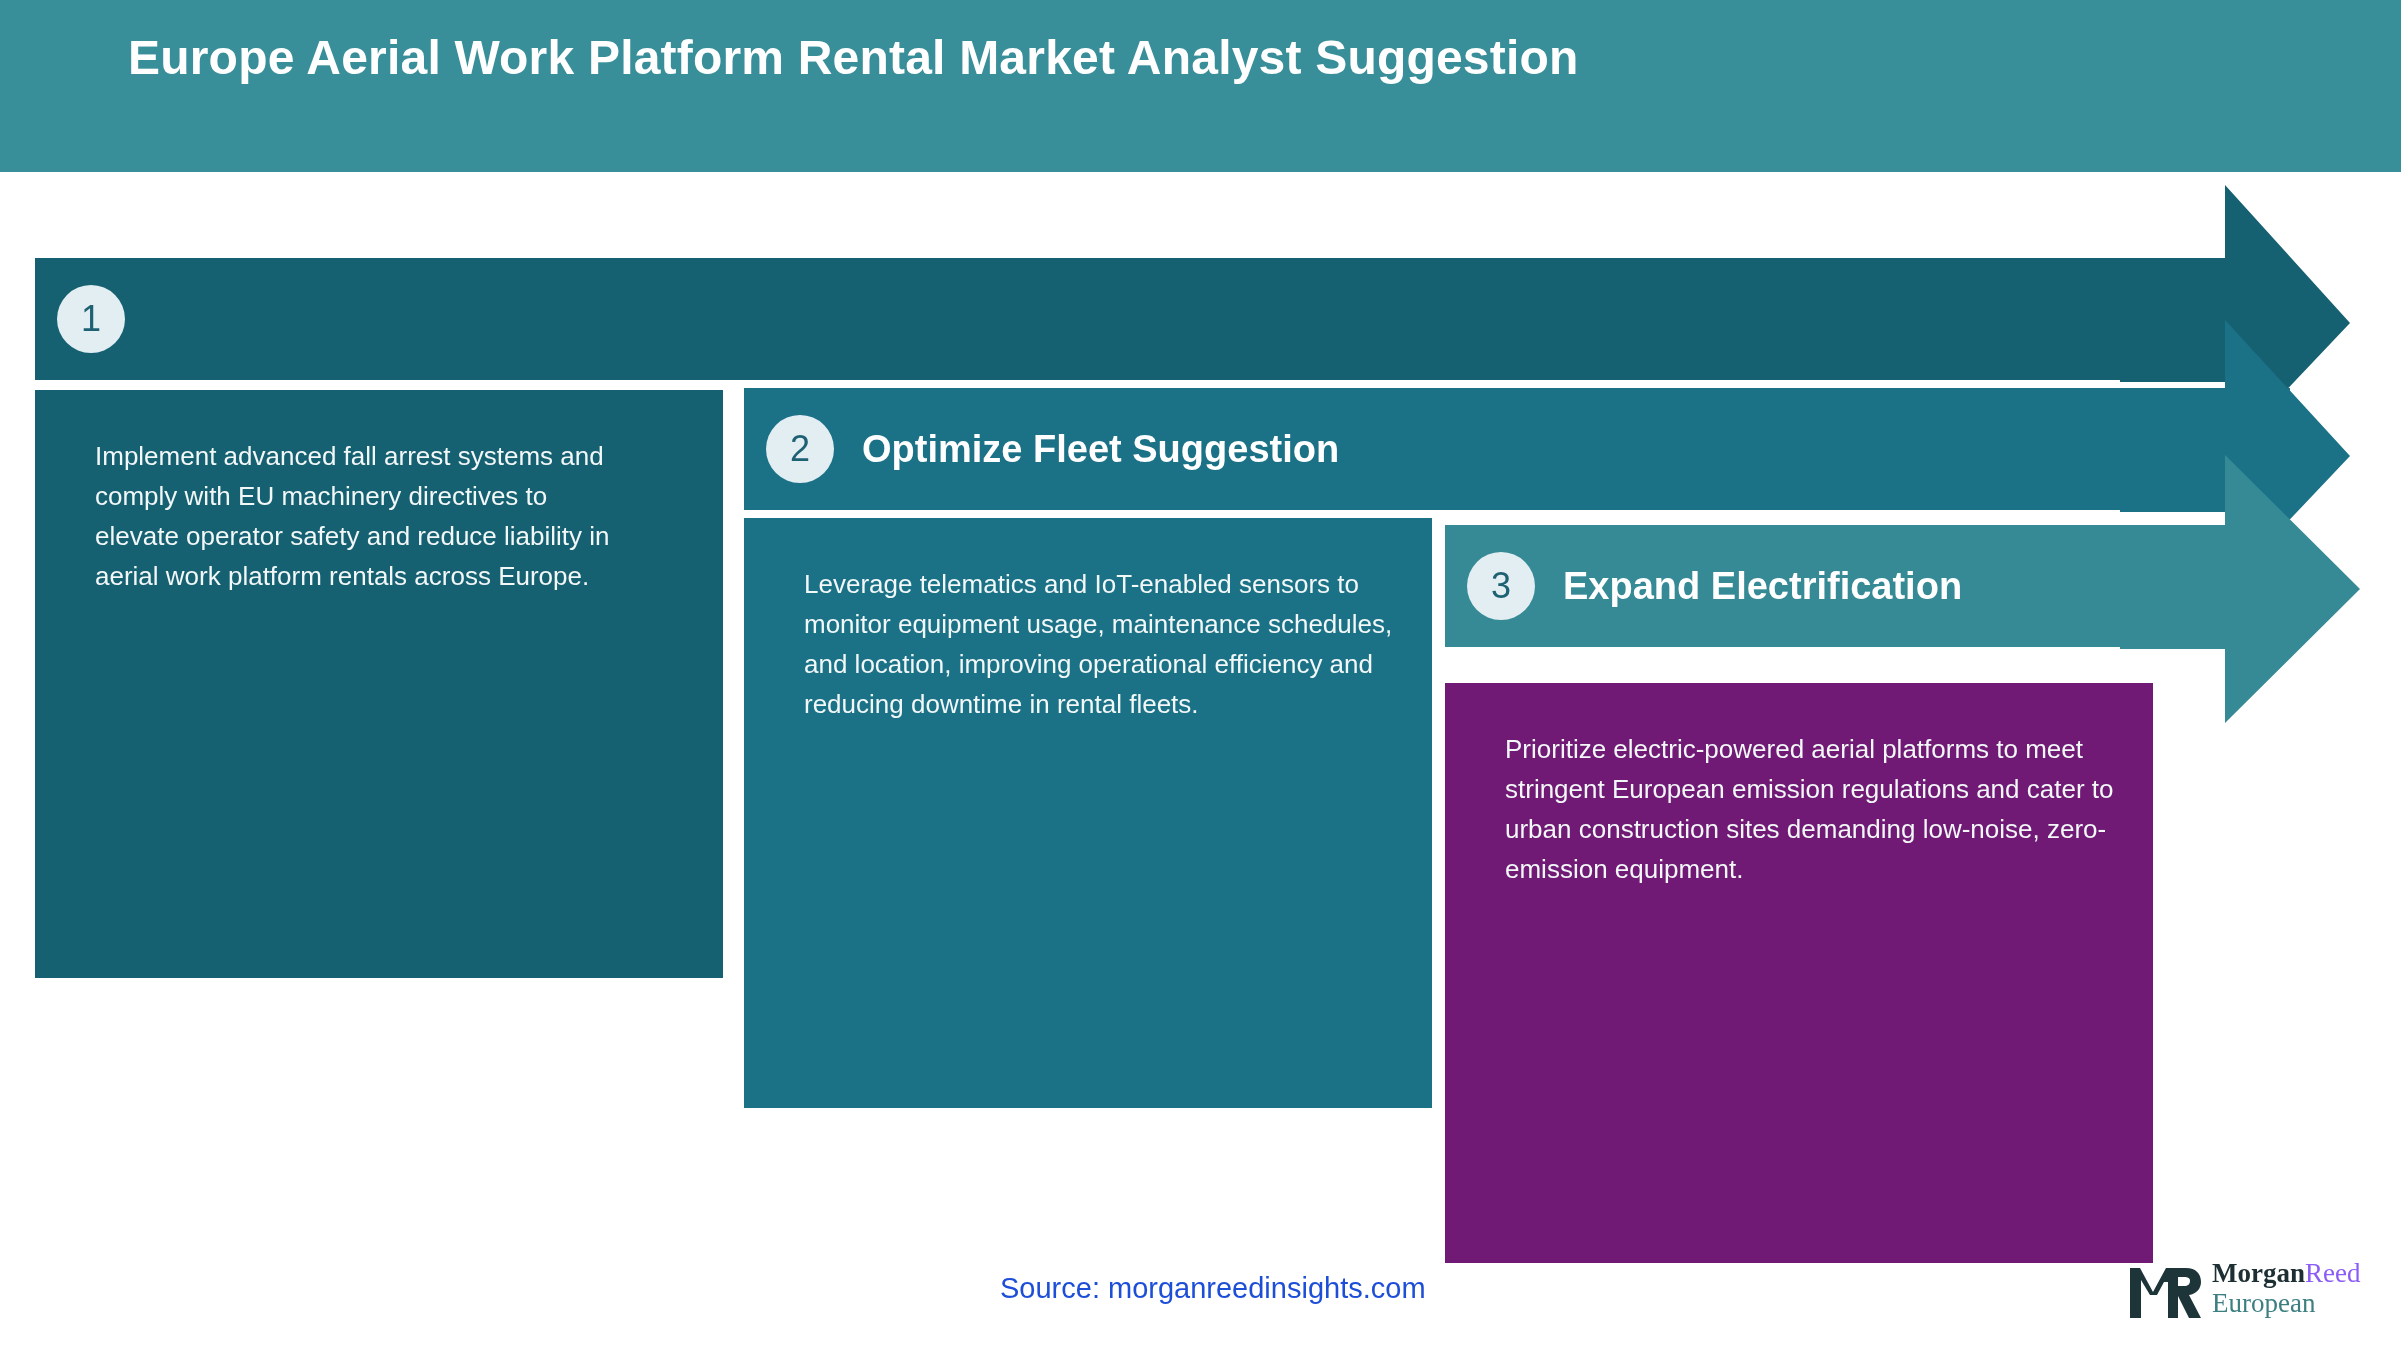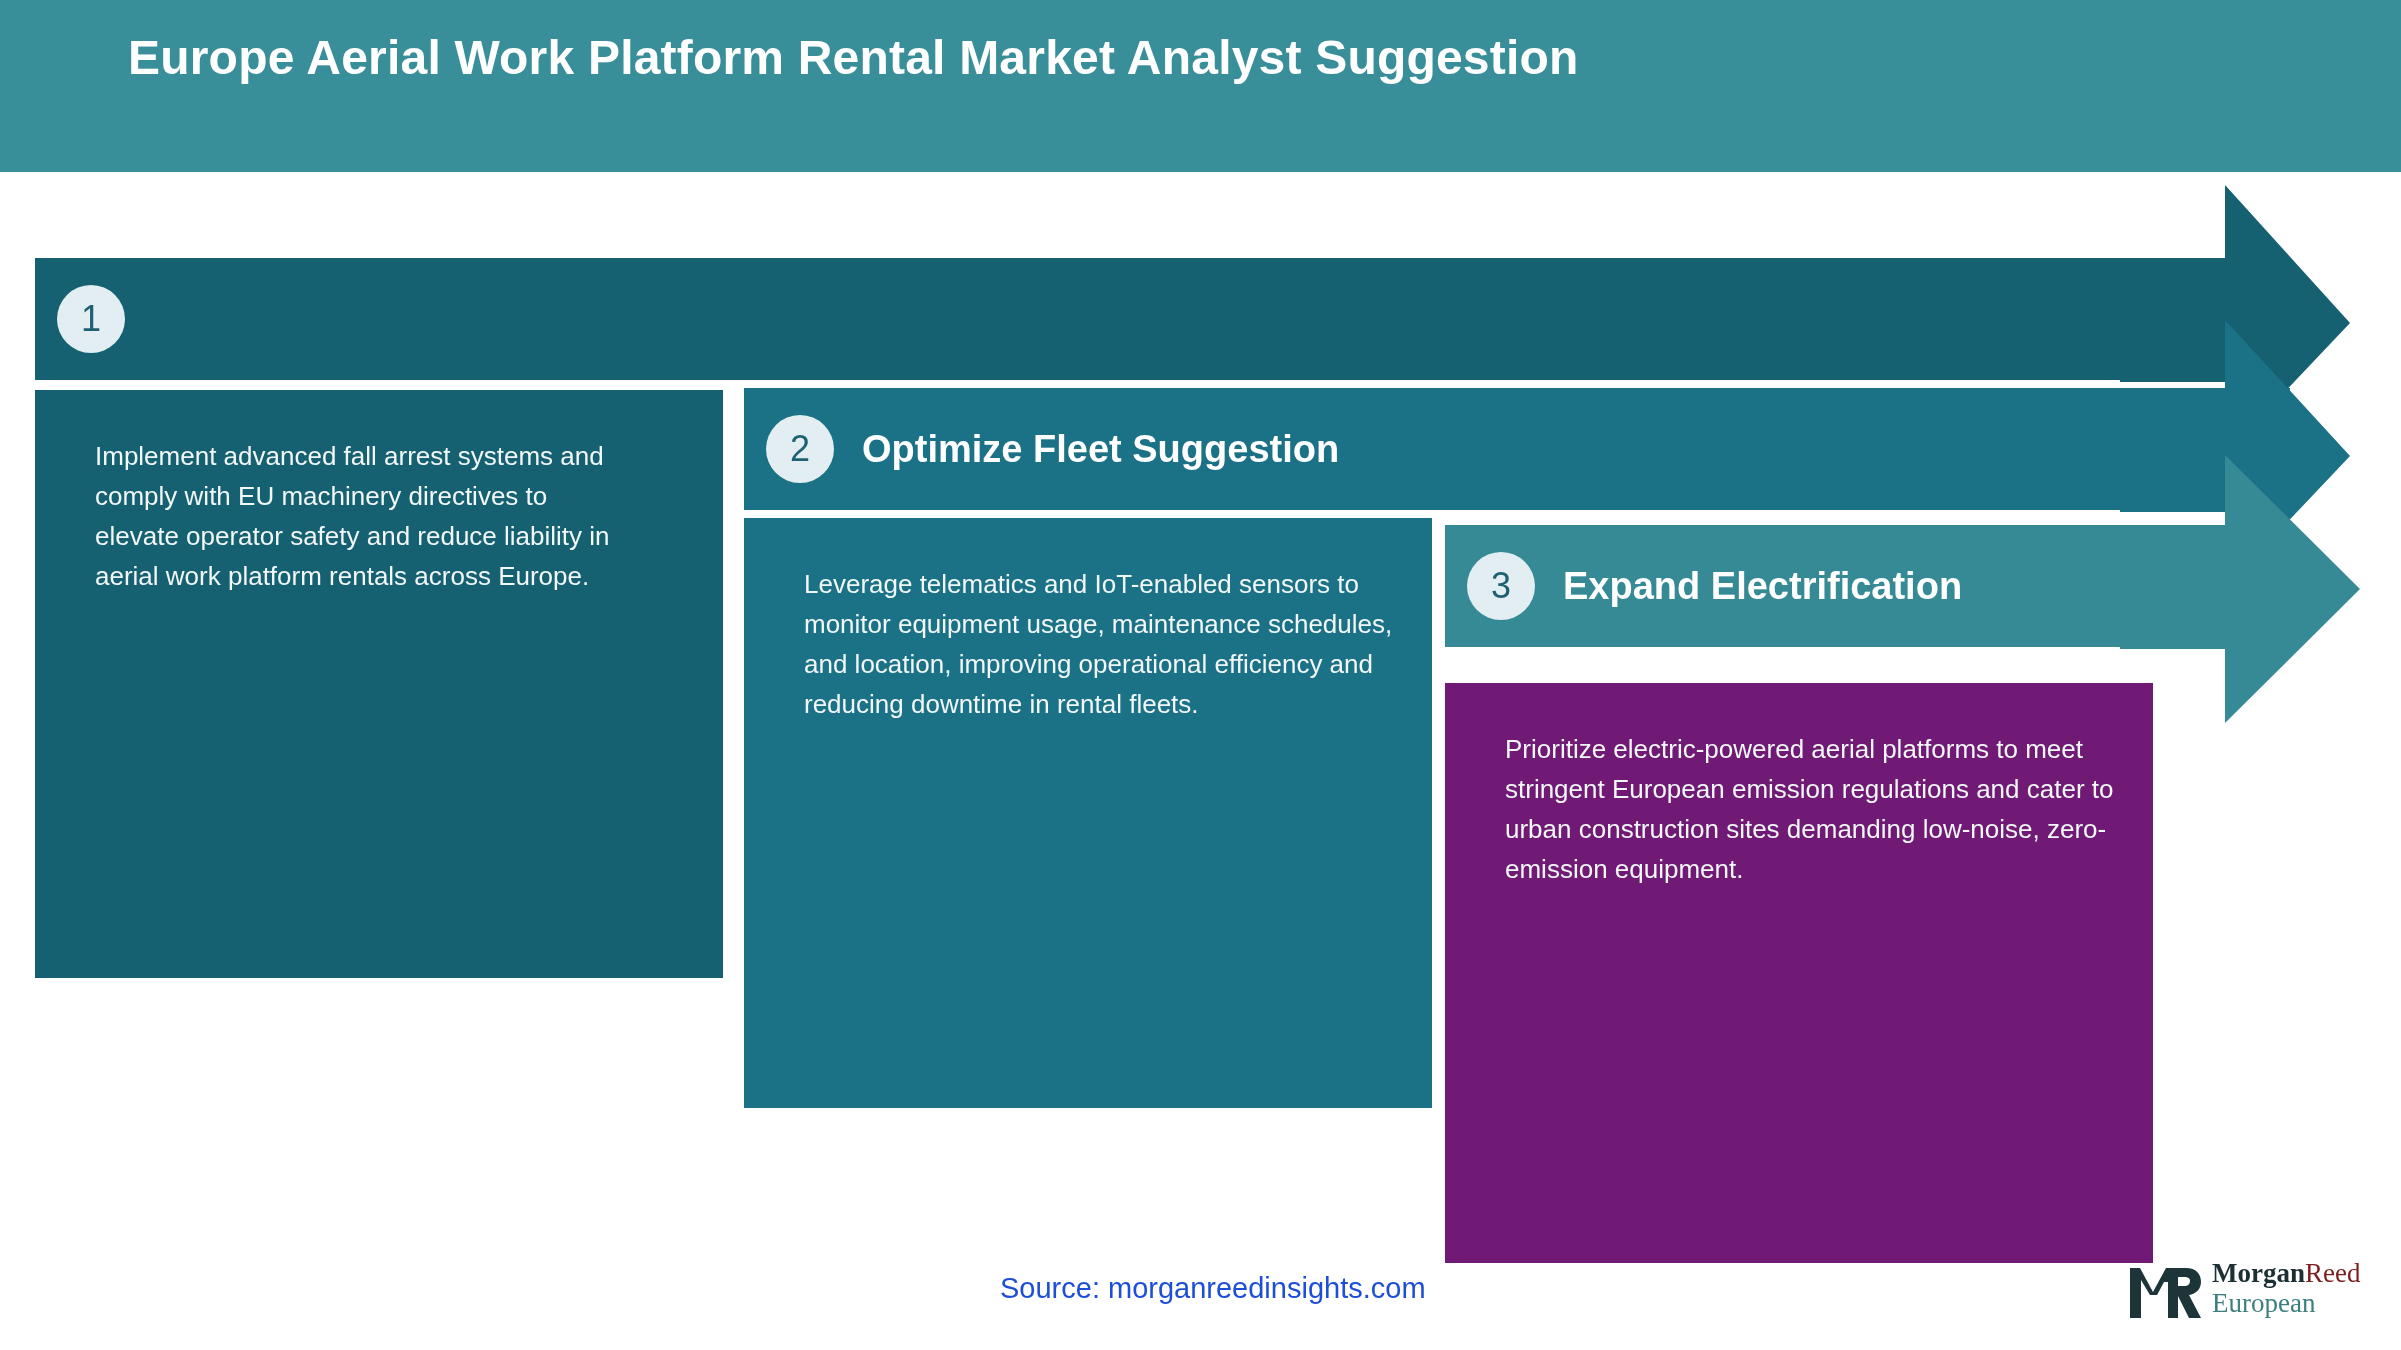"Reed" .logo-l1 .reed { color: #7f1d1d -> #8b5cf6 }
